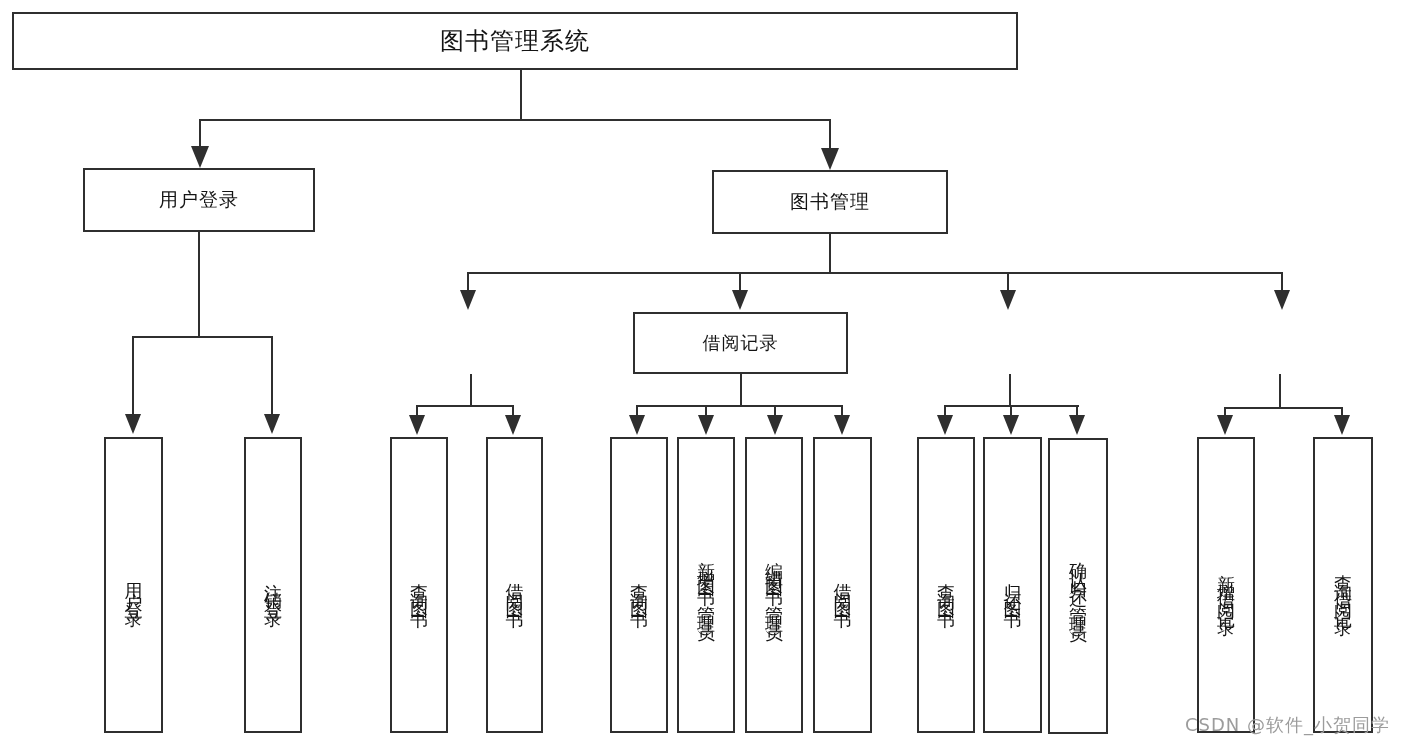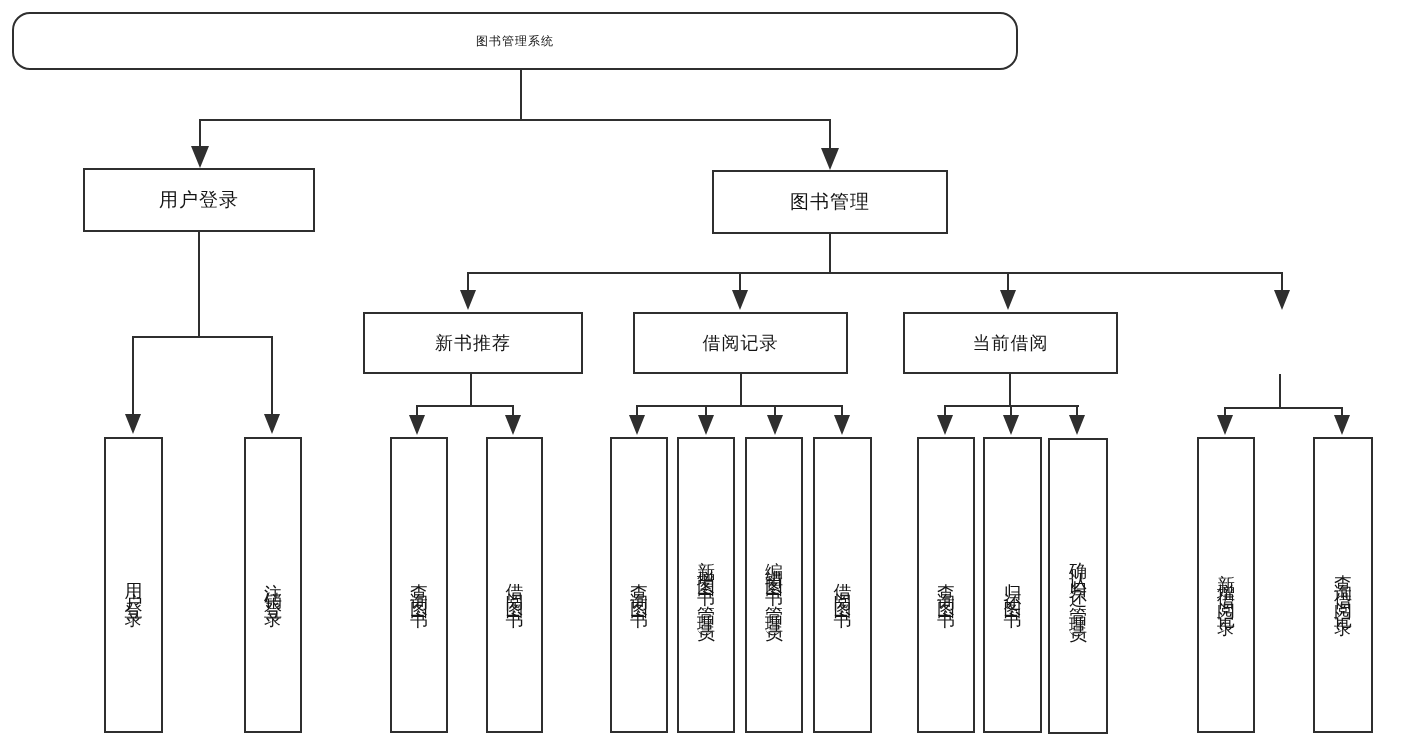"图书管理系统" .root { border-radius: 18px -> none; font-size: 12px -> 24px }
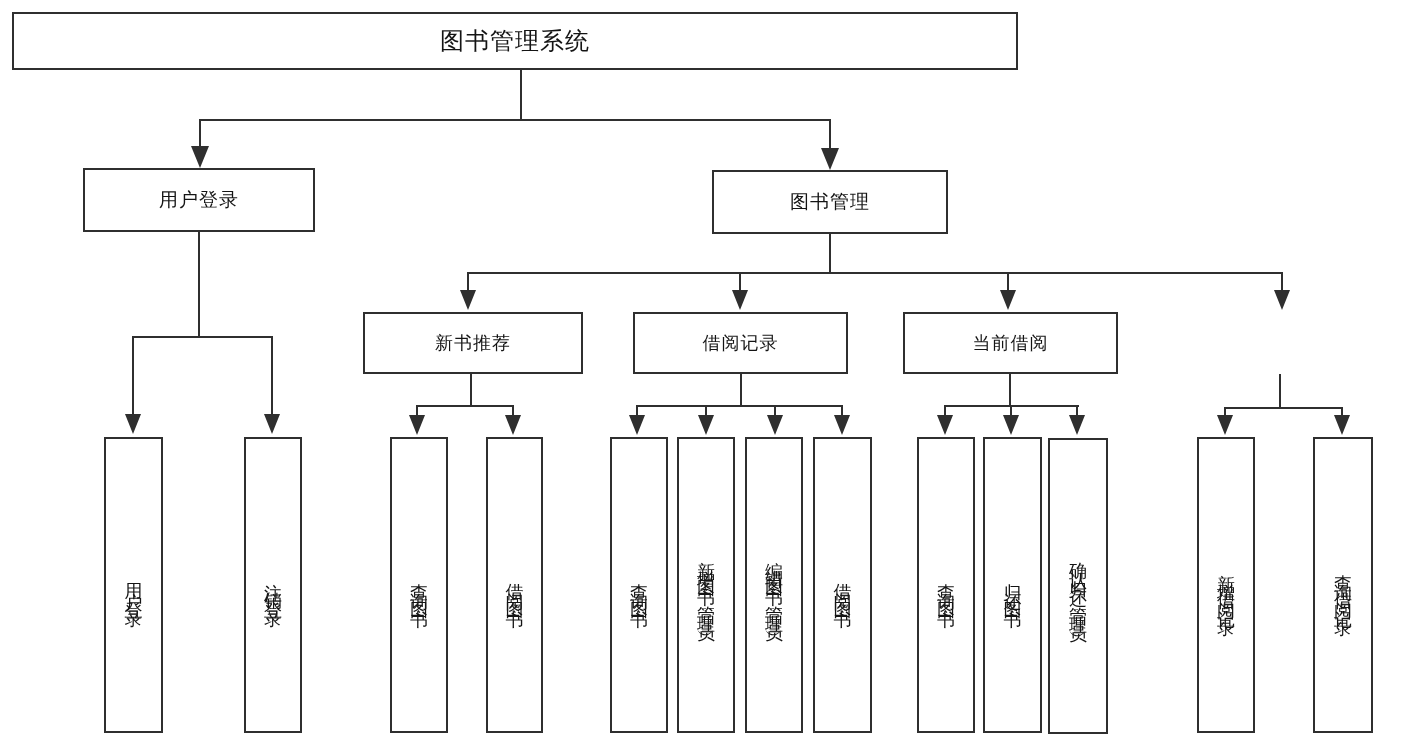"新书推荐" div.box { html: <div>新书推荐</div> -> none }
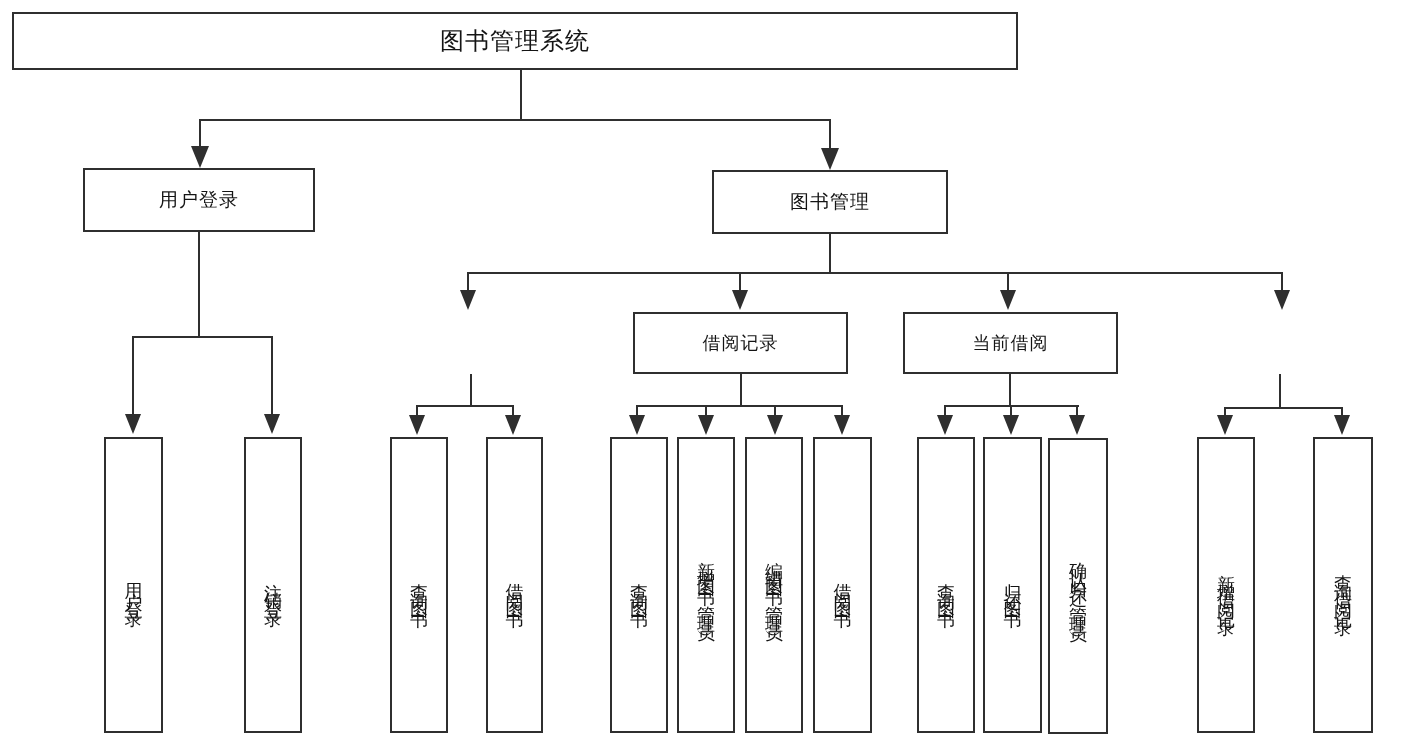"当前借阅" div.box { html: <div>当前借阅</div> -> none }
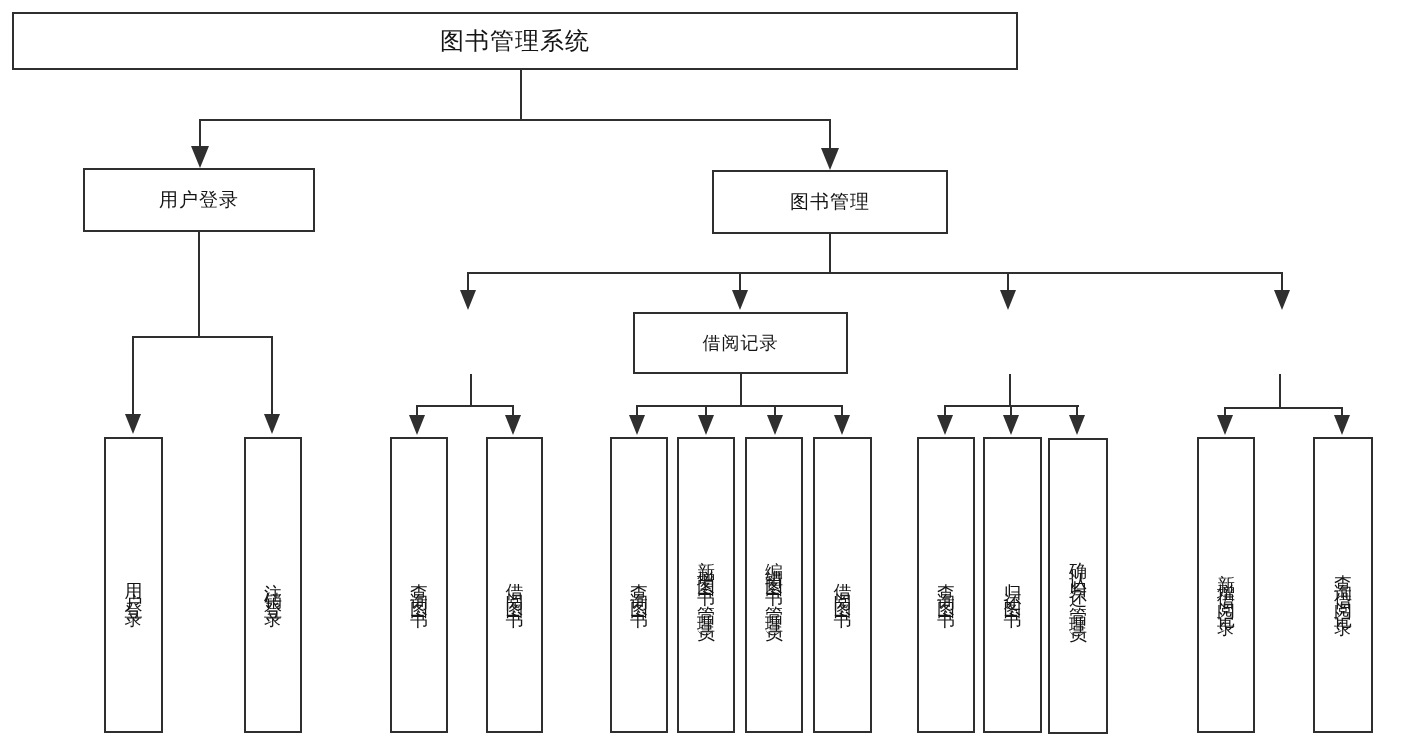"CSDN @软件_小贺同学" div { html: none -> <div>CSDN @软件_小贺同学</div> }
